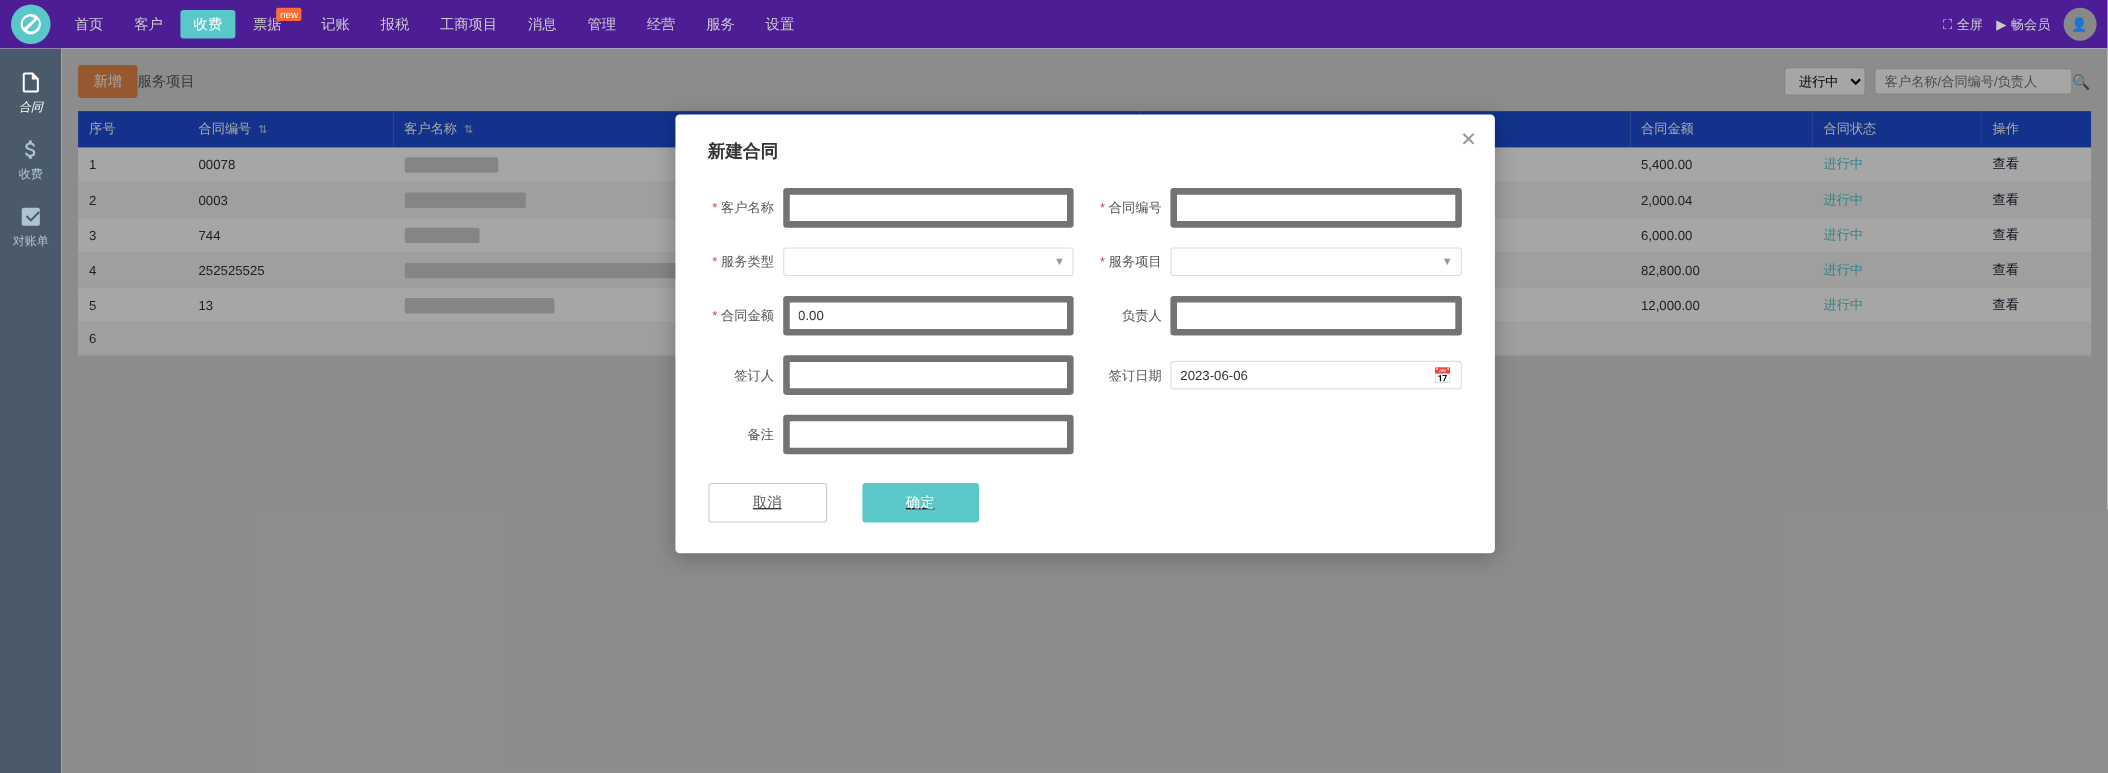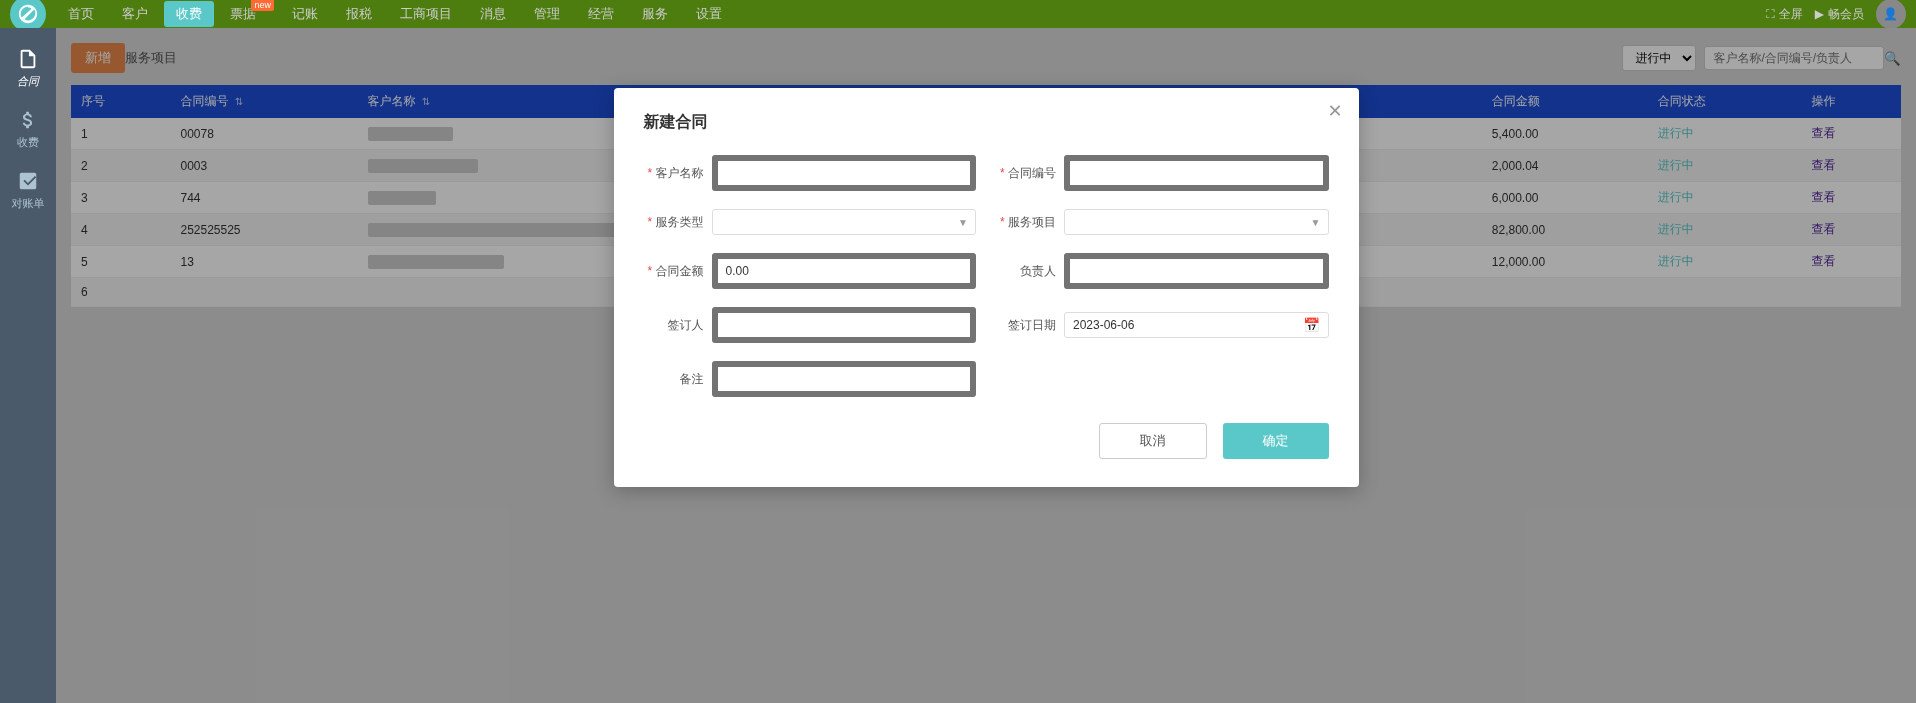"首页" .top-nav { background: #4d7c0f -> #4c1d95; height: 28px -> 44px }
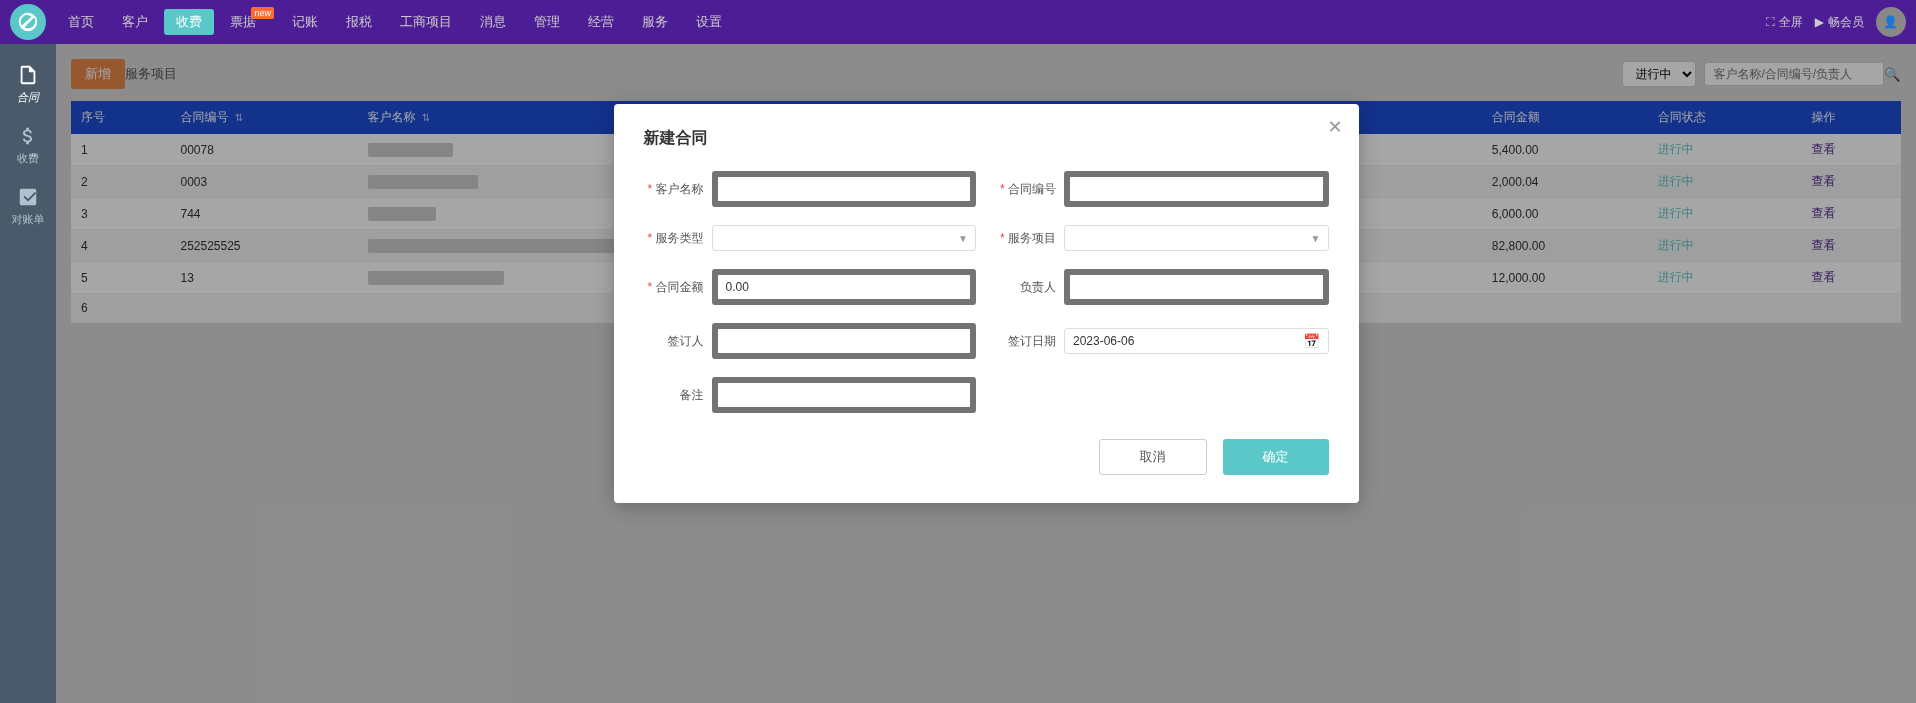"查看" .action-link { color: #4c1d95 -> #0f172a }
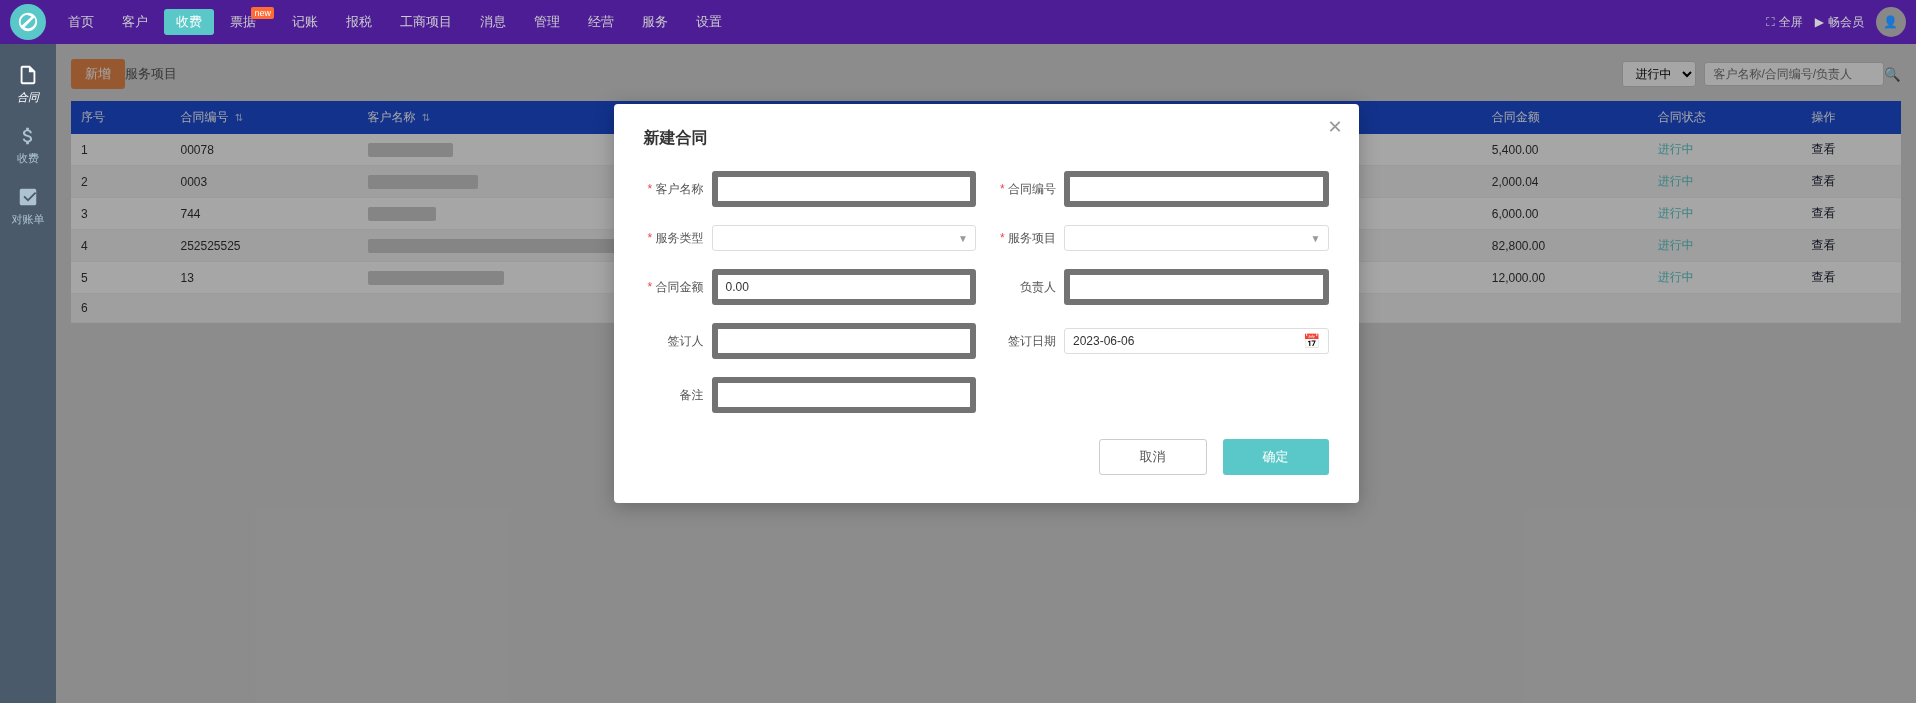"取消" .modal-footer { gap: 16px -> 32px; justify-content: flex-end -> flex-start; text-decoration: none -> underline }
